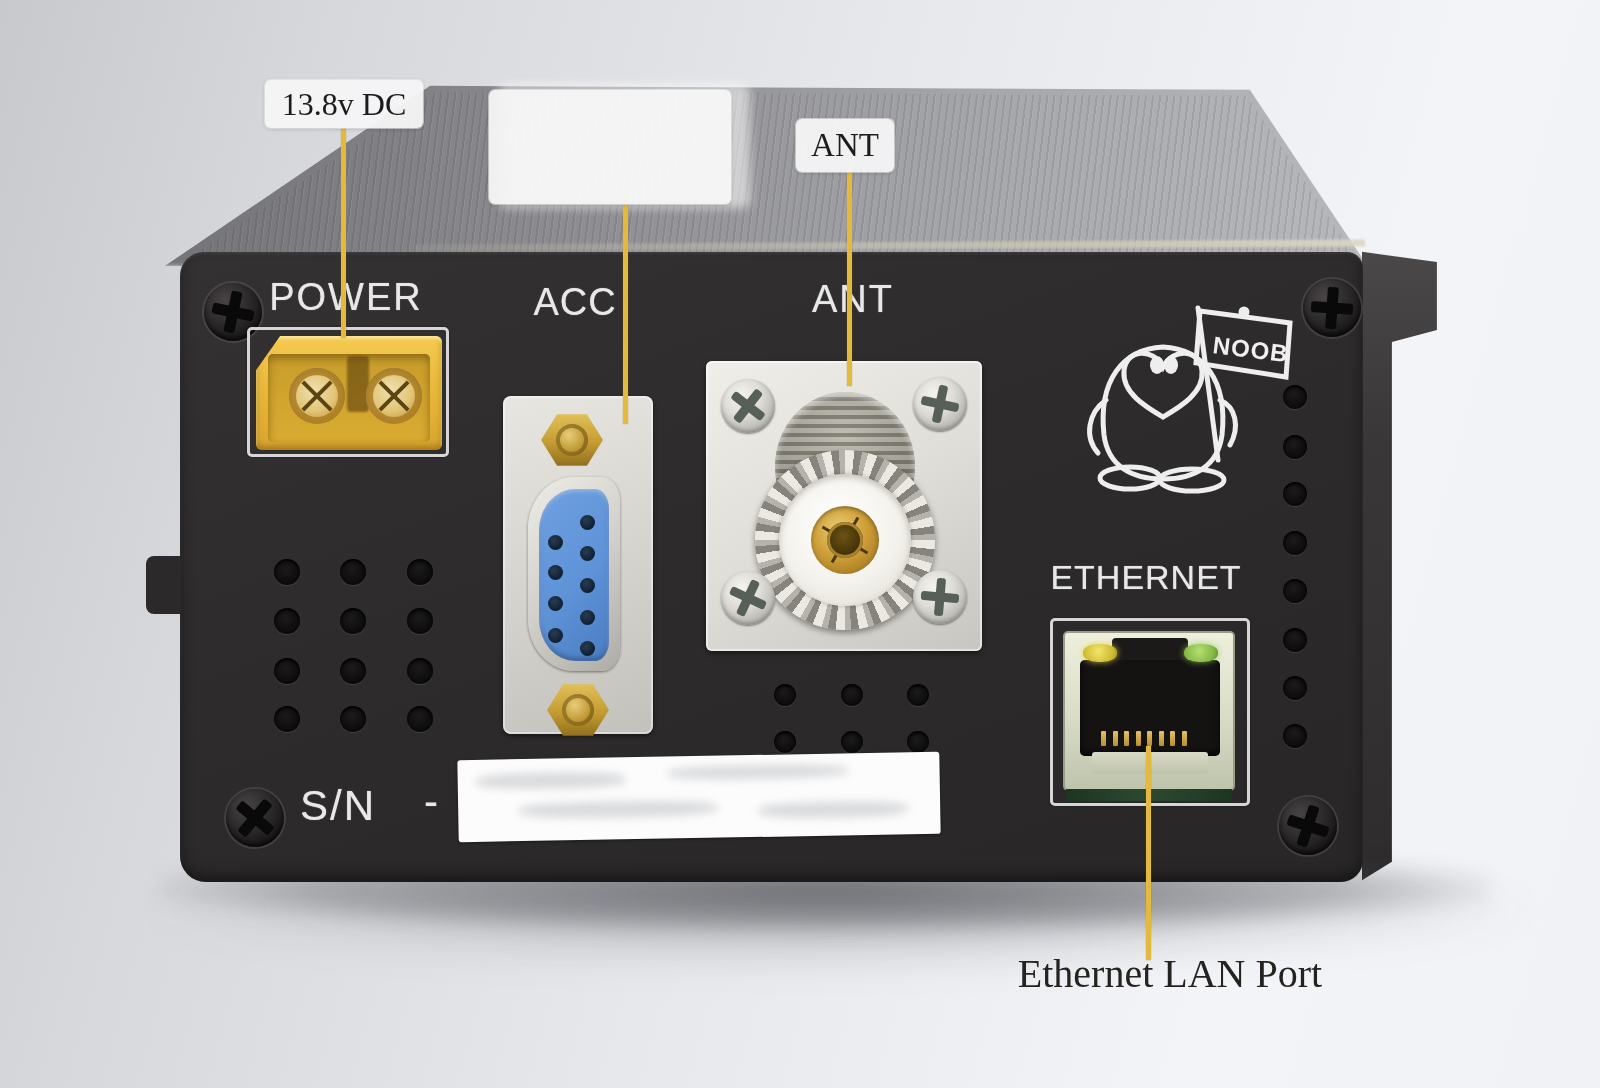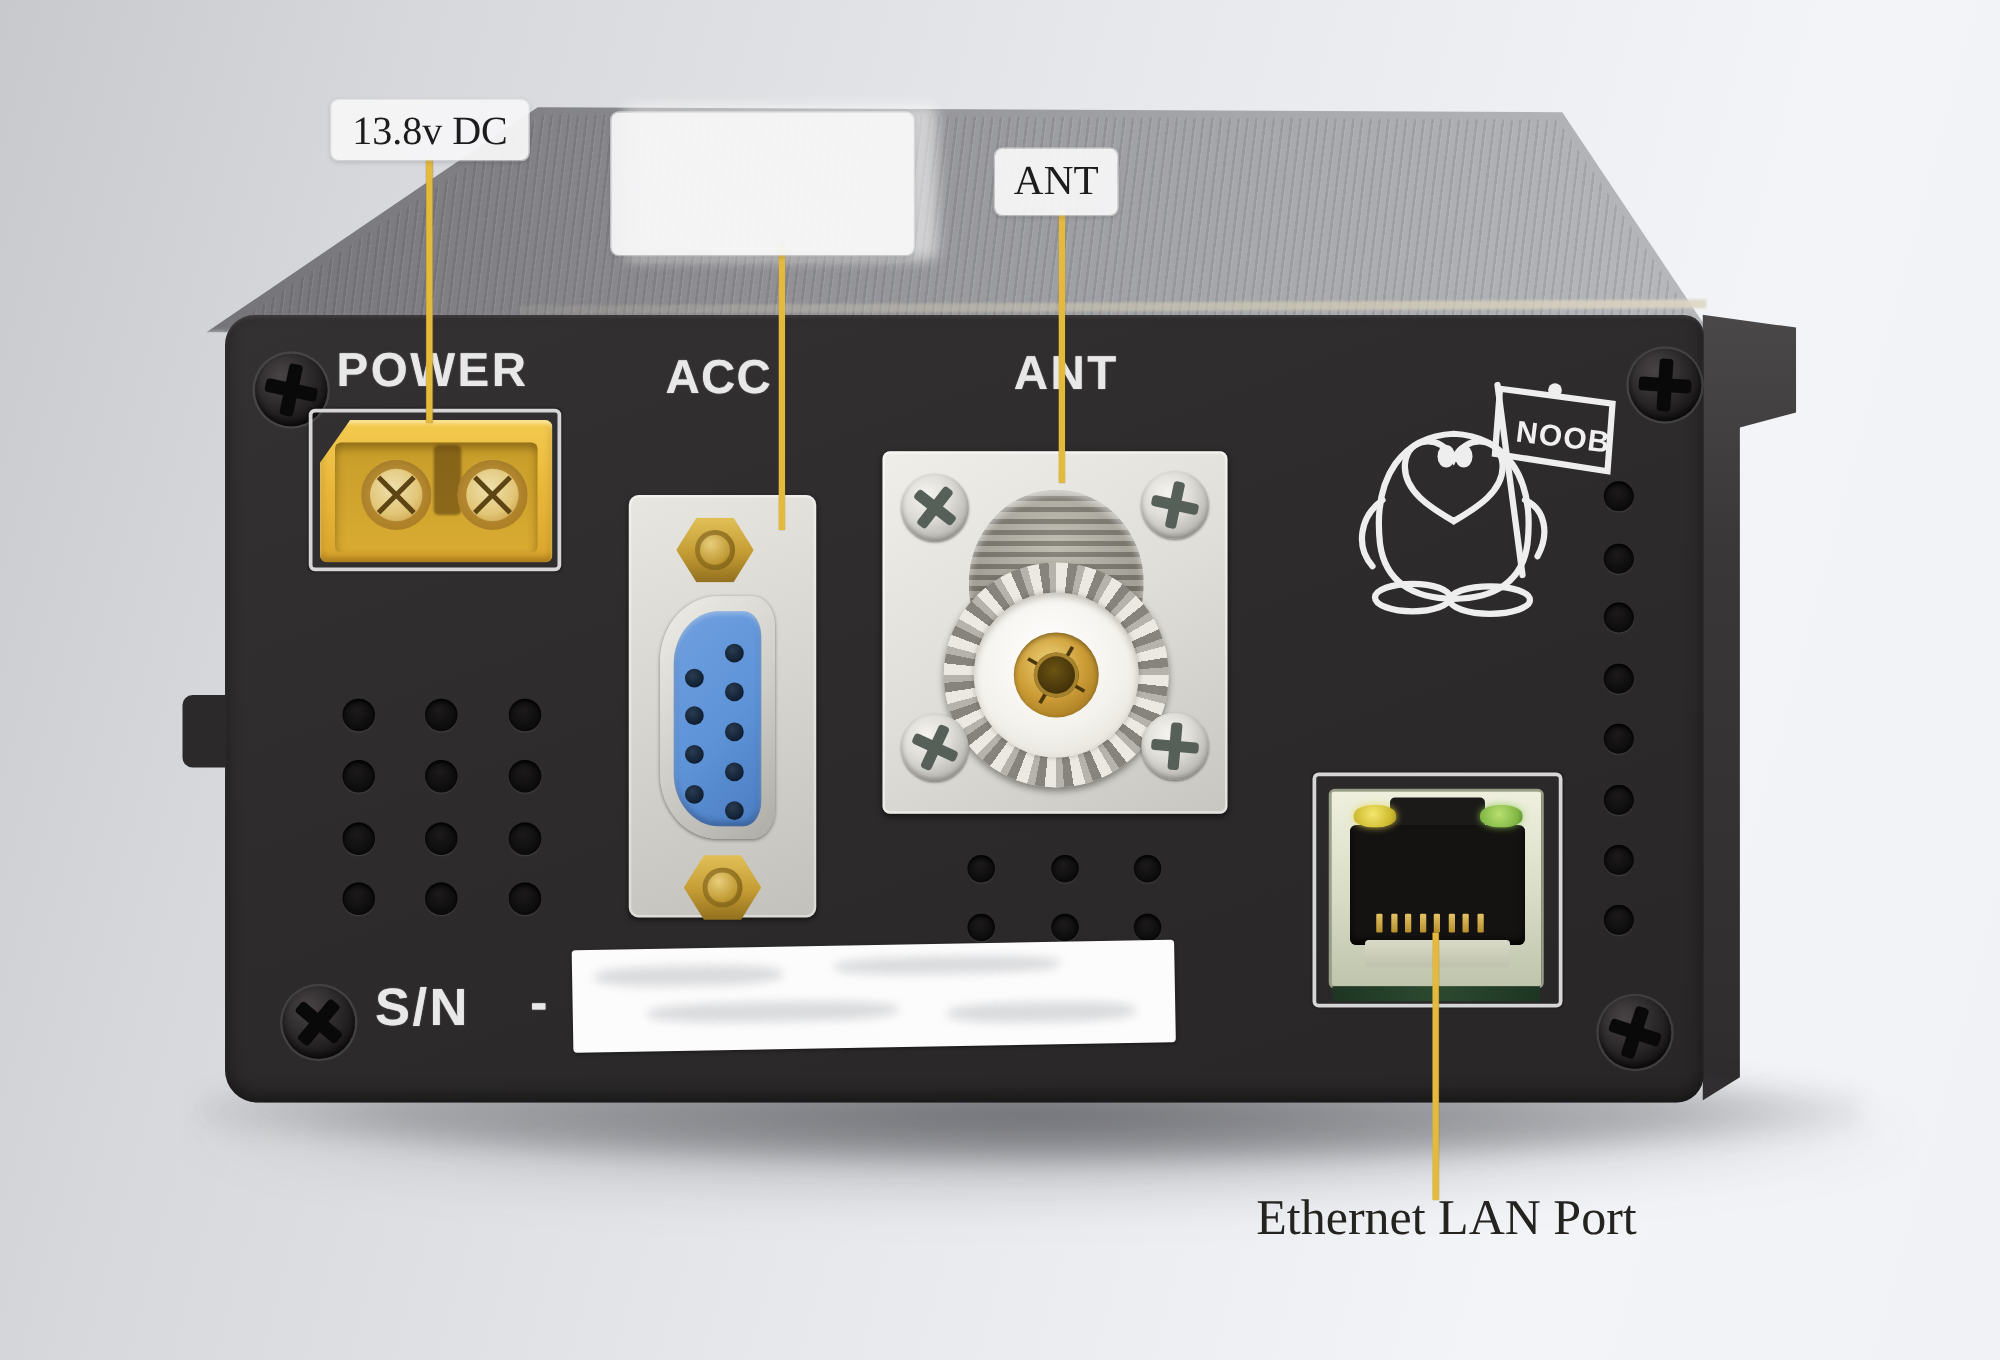"POWER" .ptext { font-weight: bold -> none }
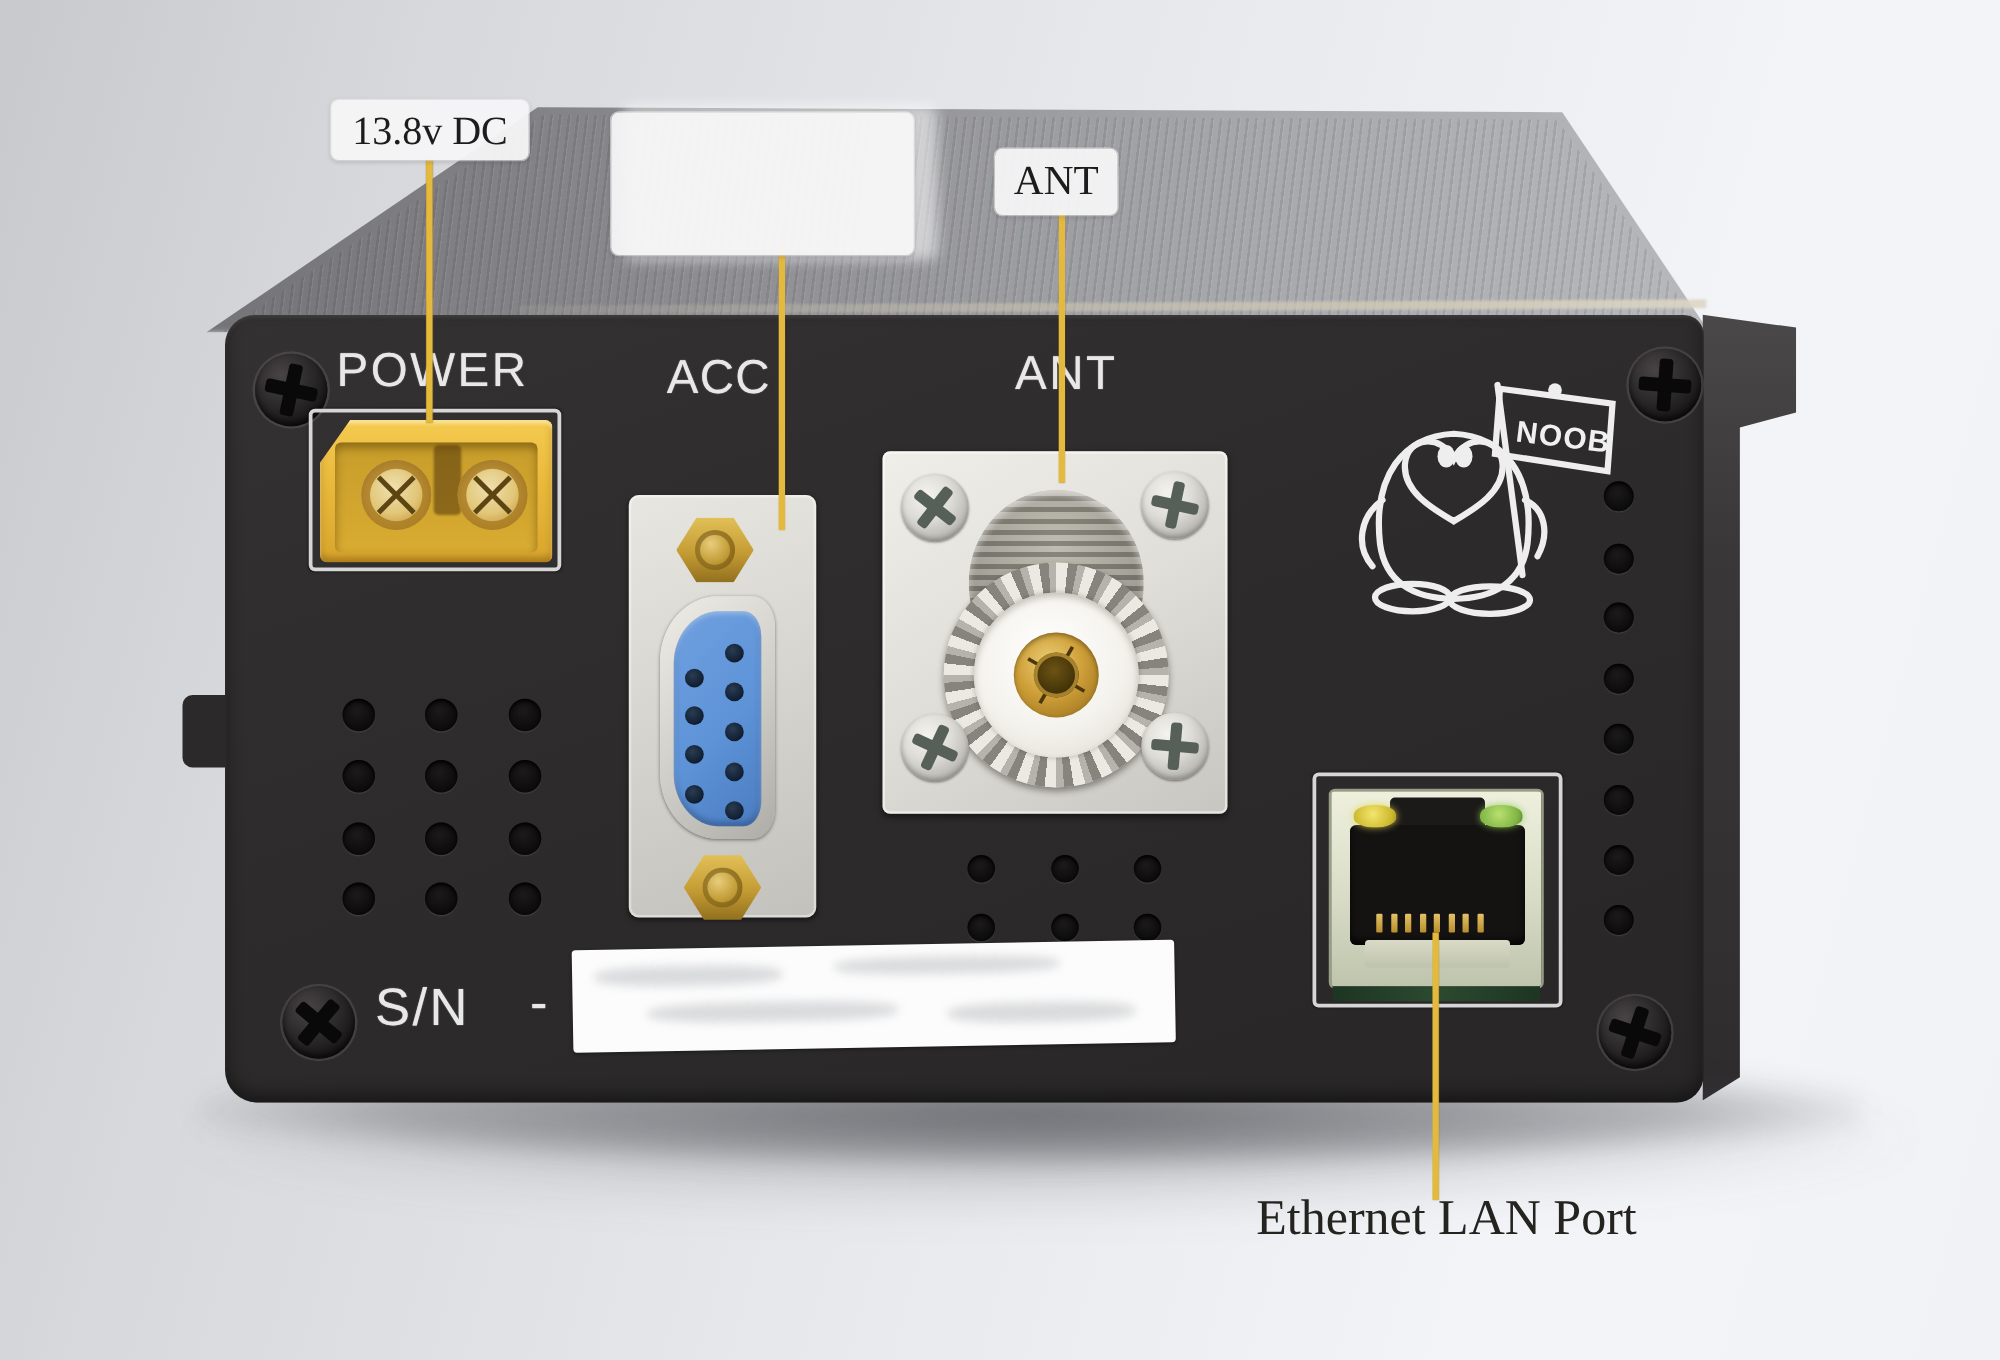"ETHERNET" div.abs { html: none -> <div>ETHERNET</div> }
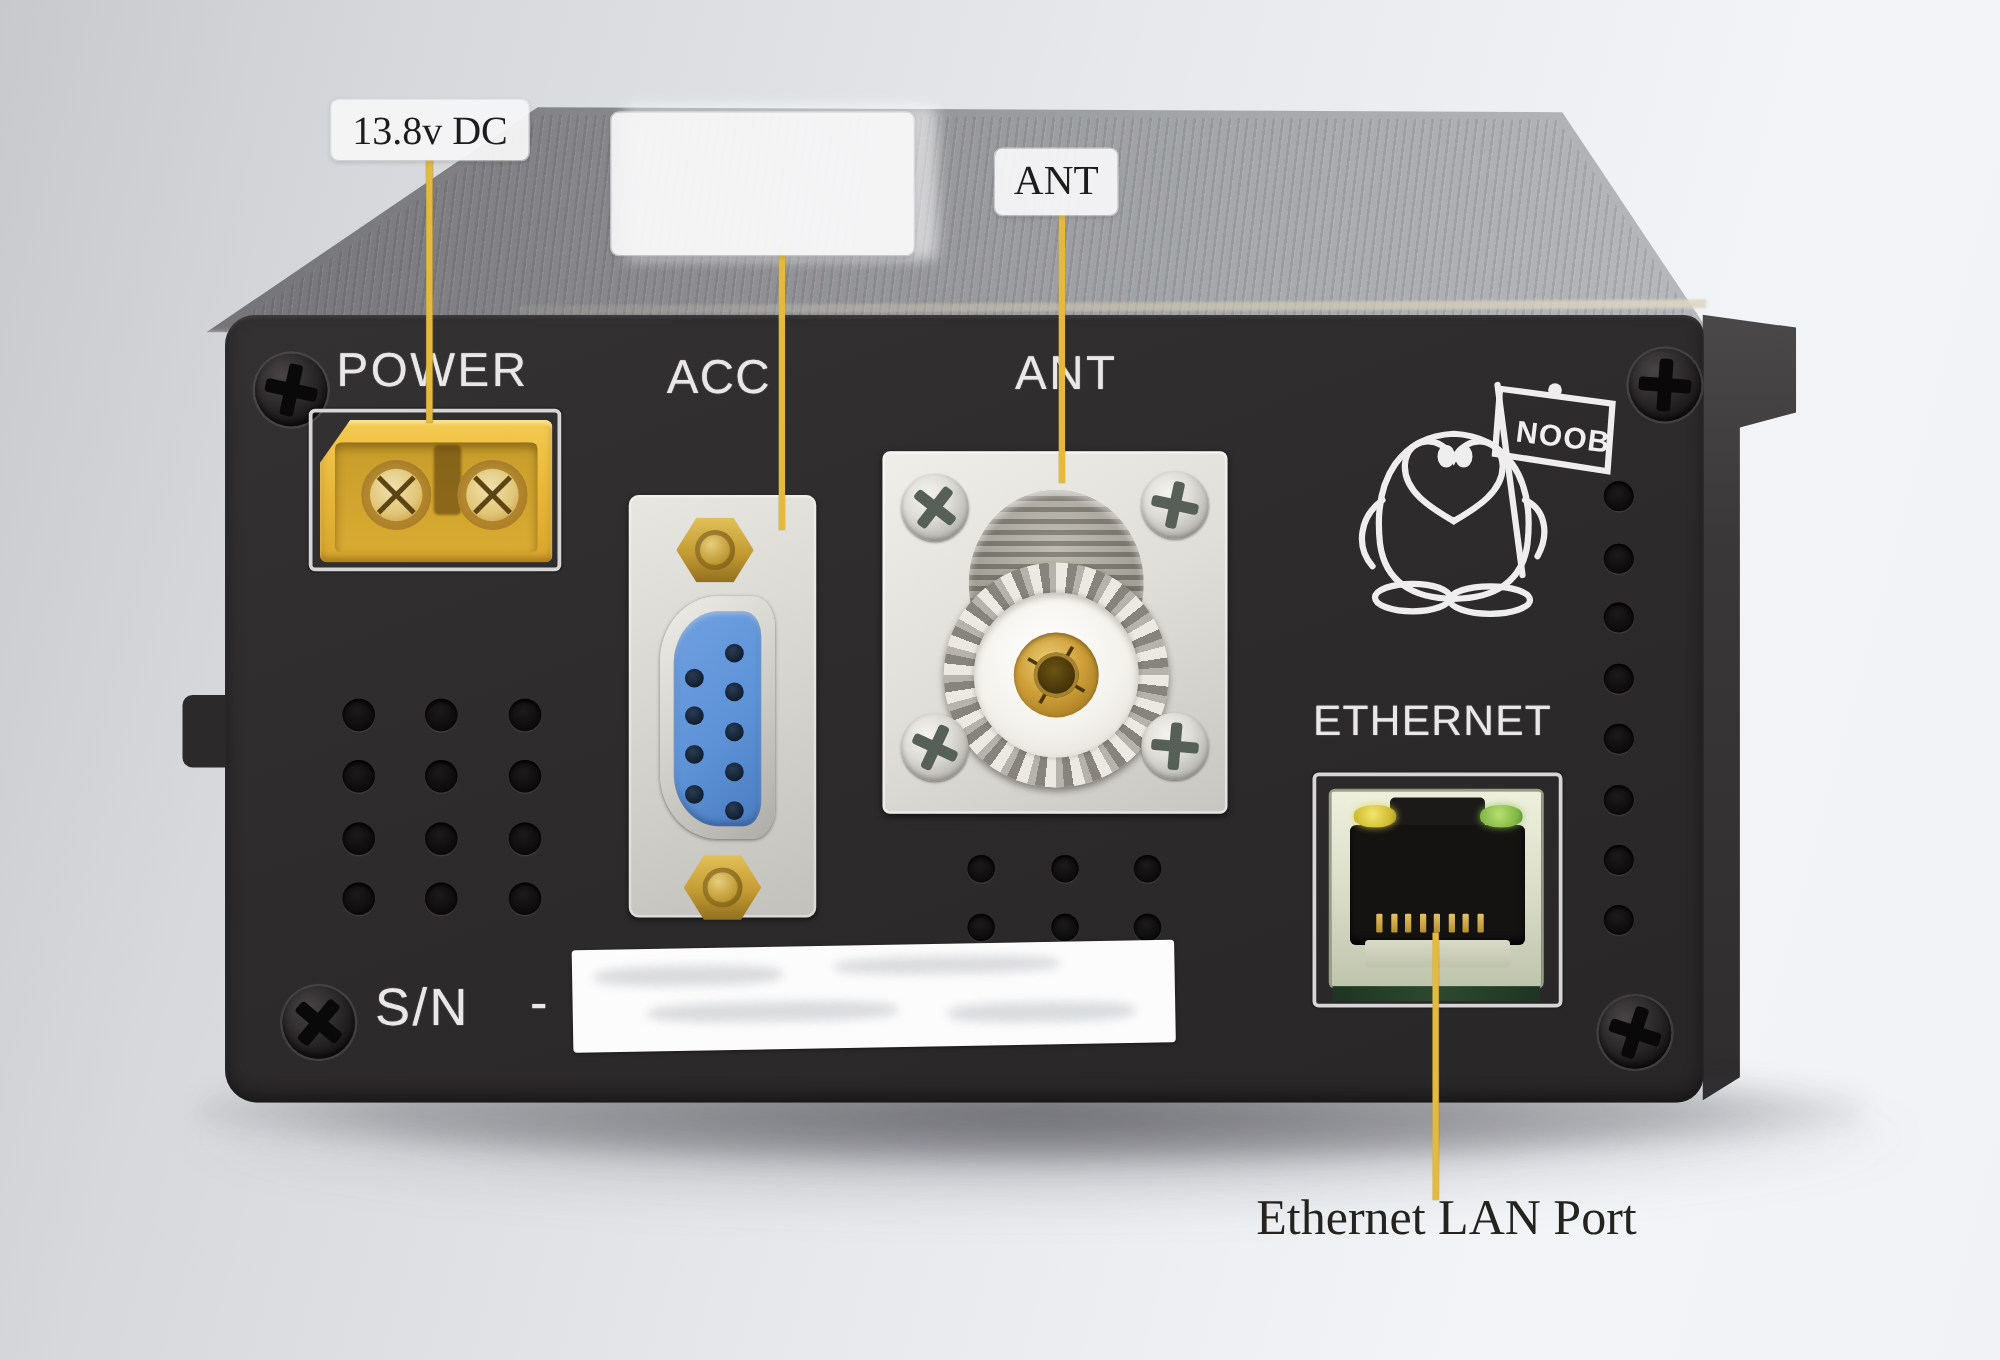"Ethernet LAN Port" .freetext { text-align: left -> center }
